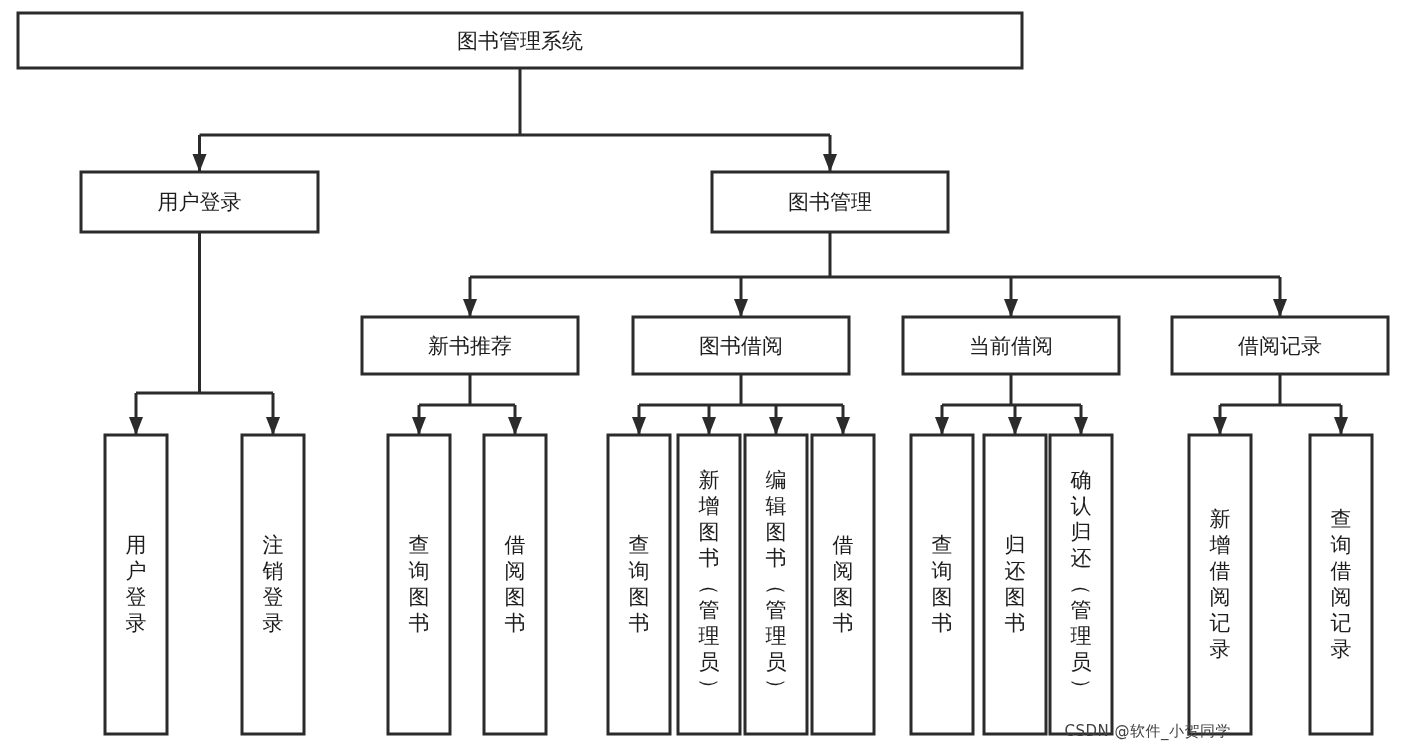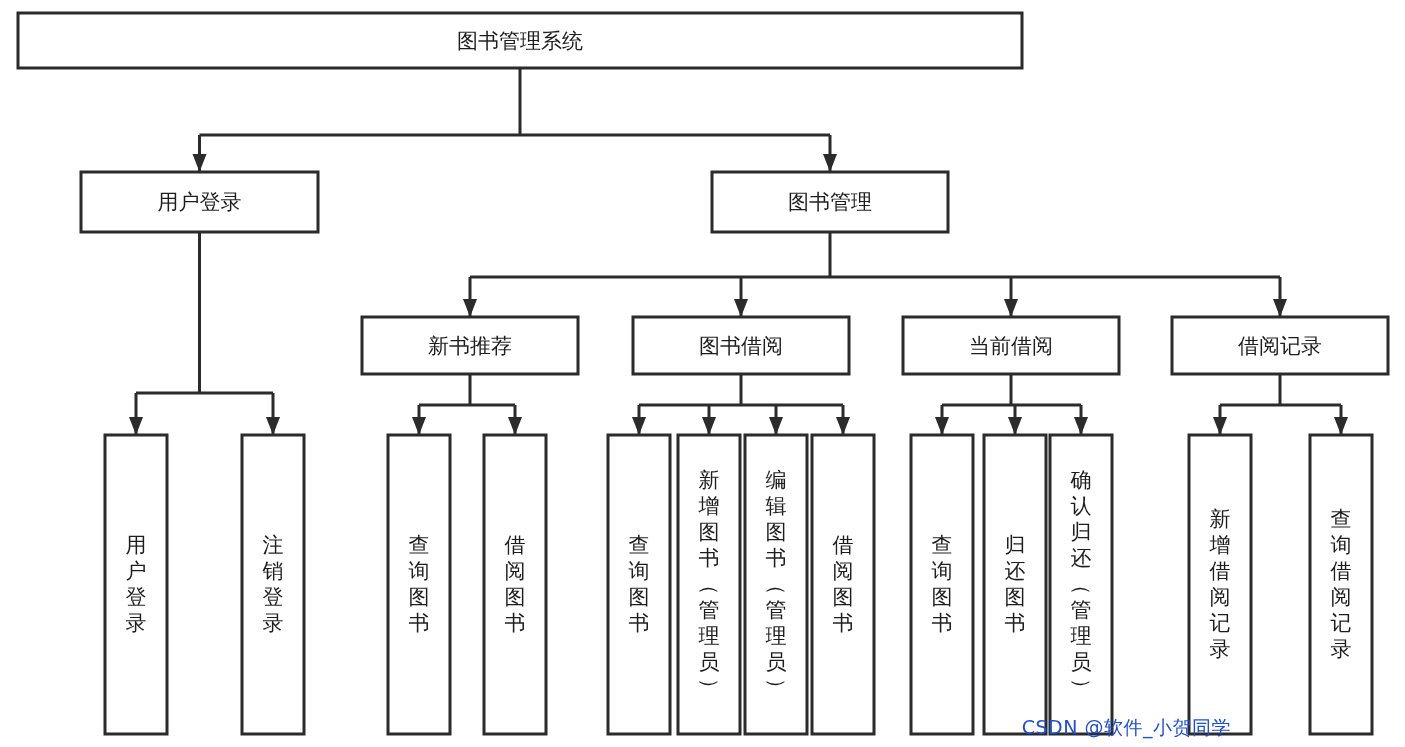"CSDN @软件_小贺同学" .watermark { color: #1d4ed8 -> #404040; font-size: 19px -> 15px }
